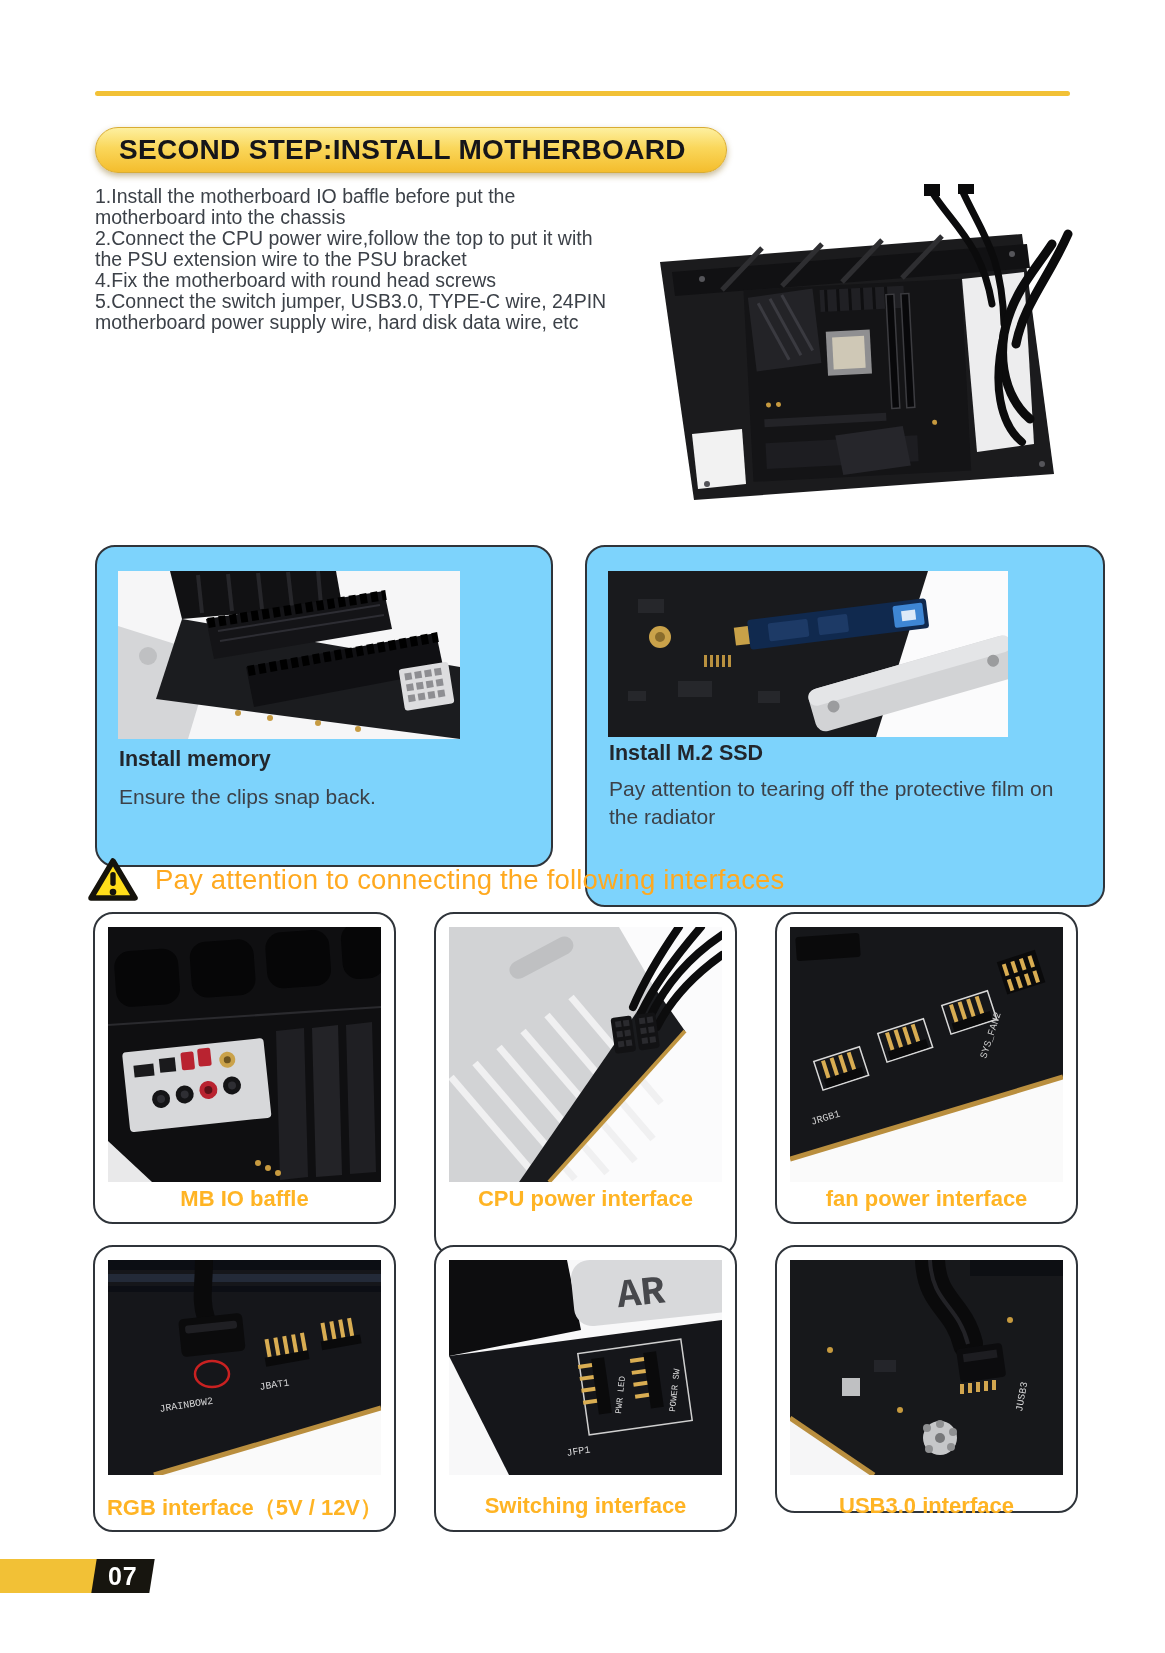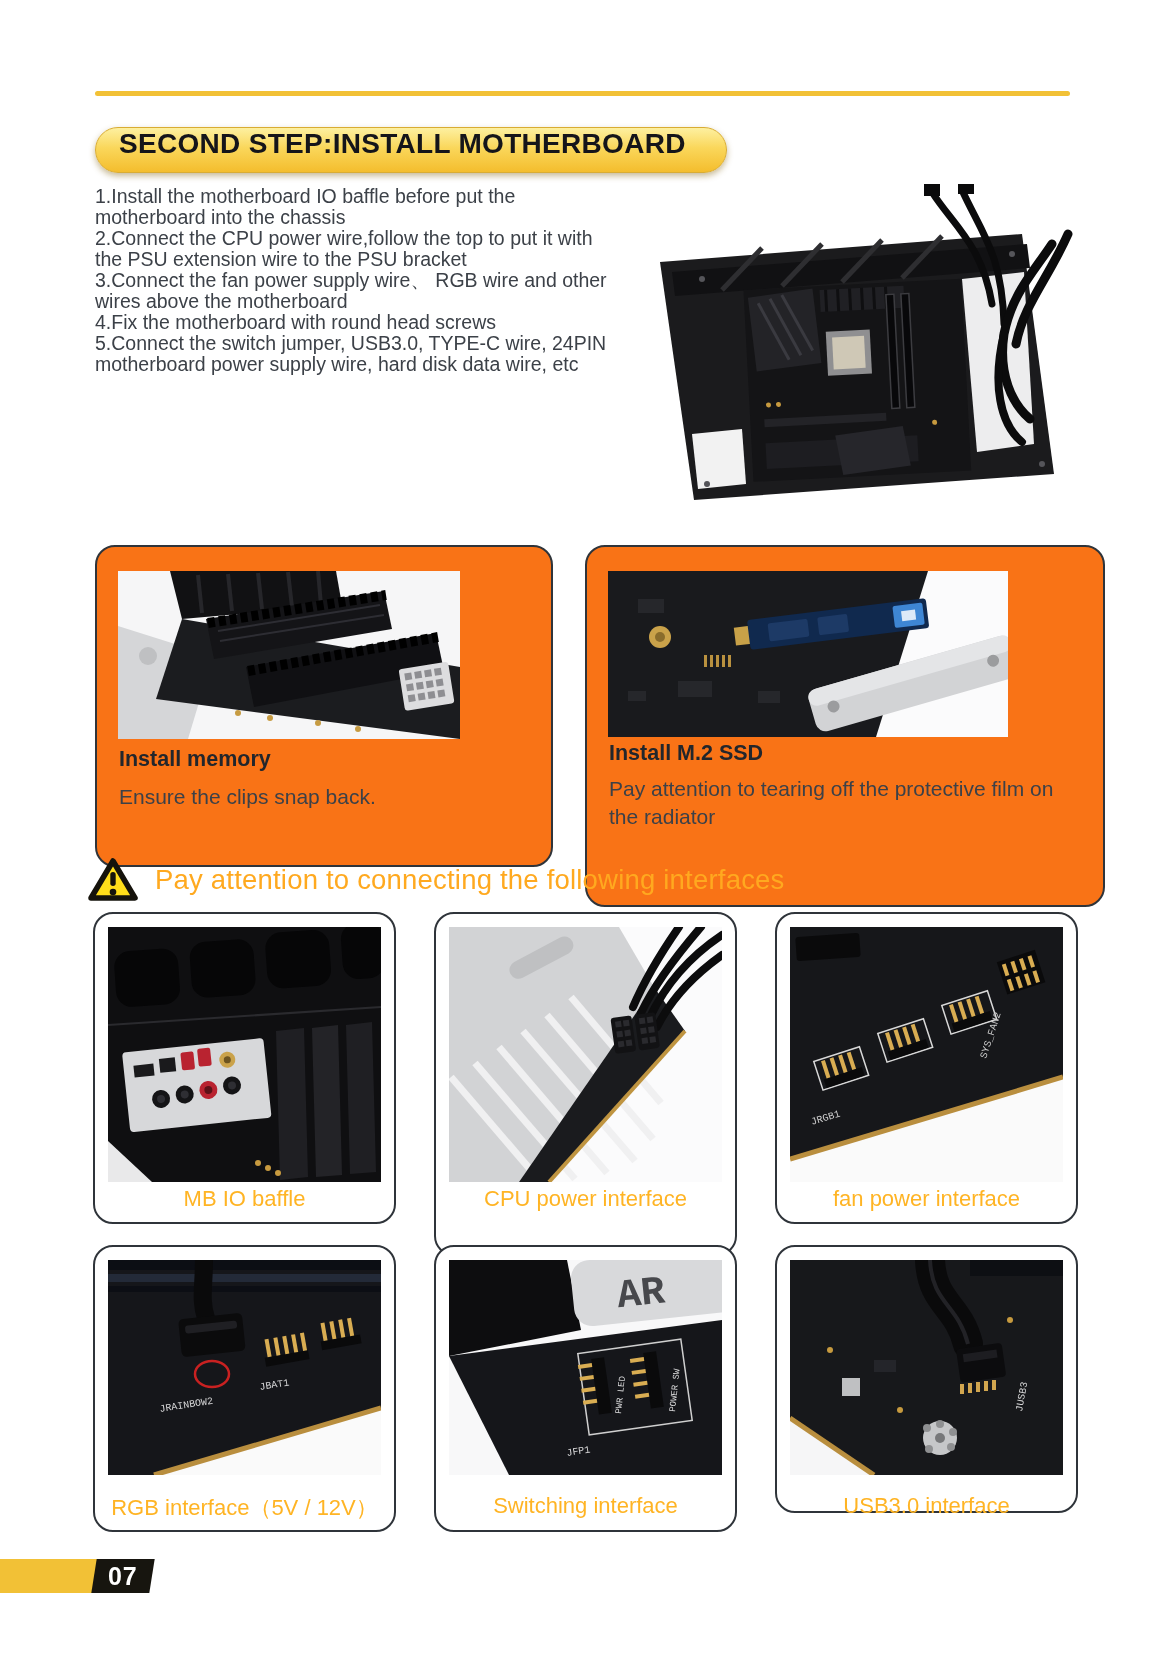"SECOND STEP:INSTALL MOTHERBOARD" .banner { align-items: none -> center }
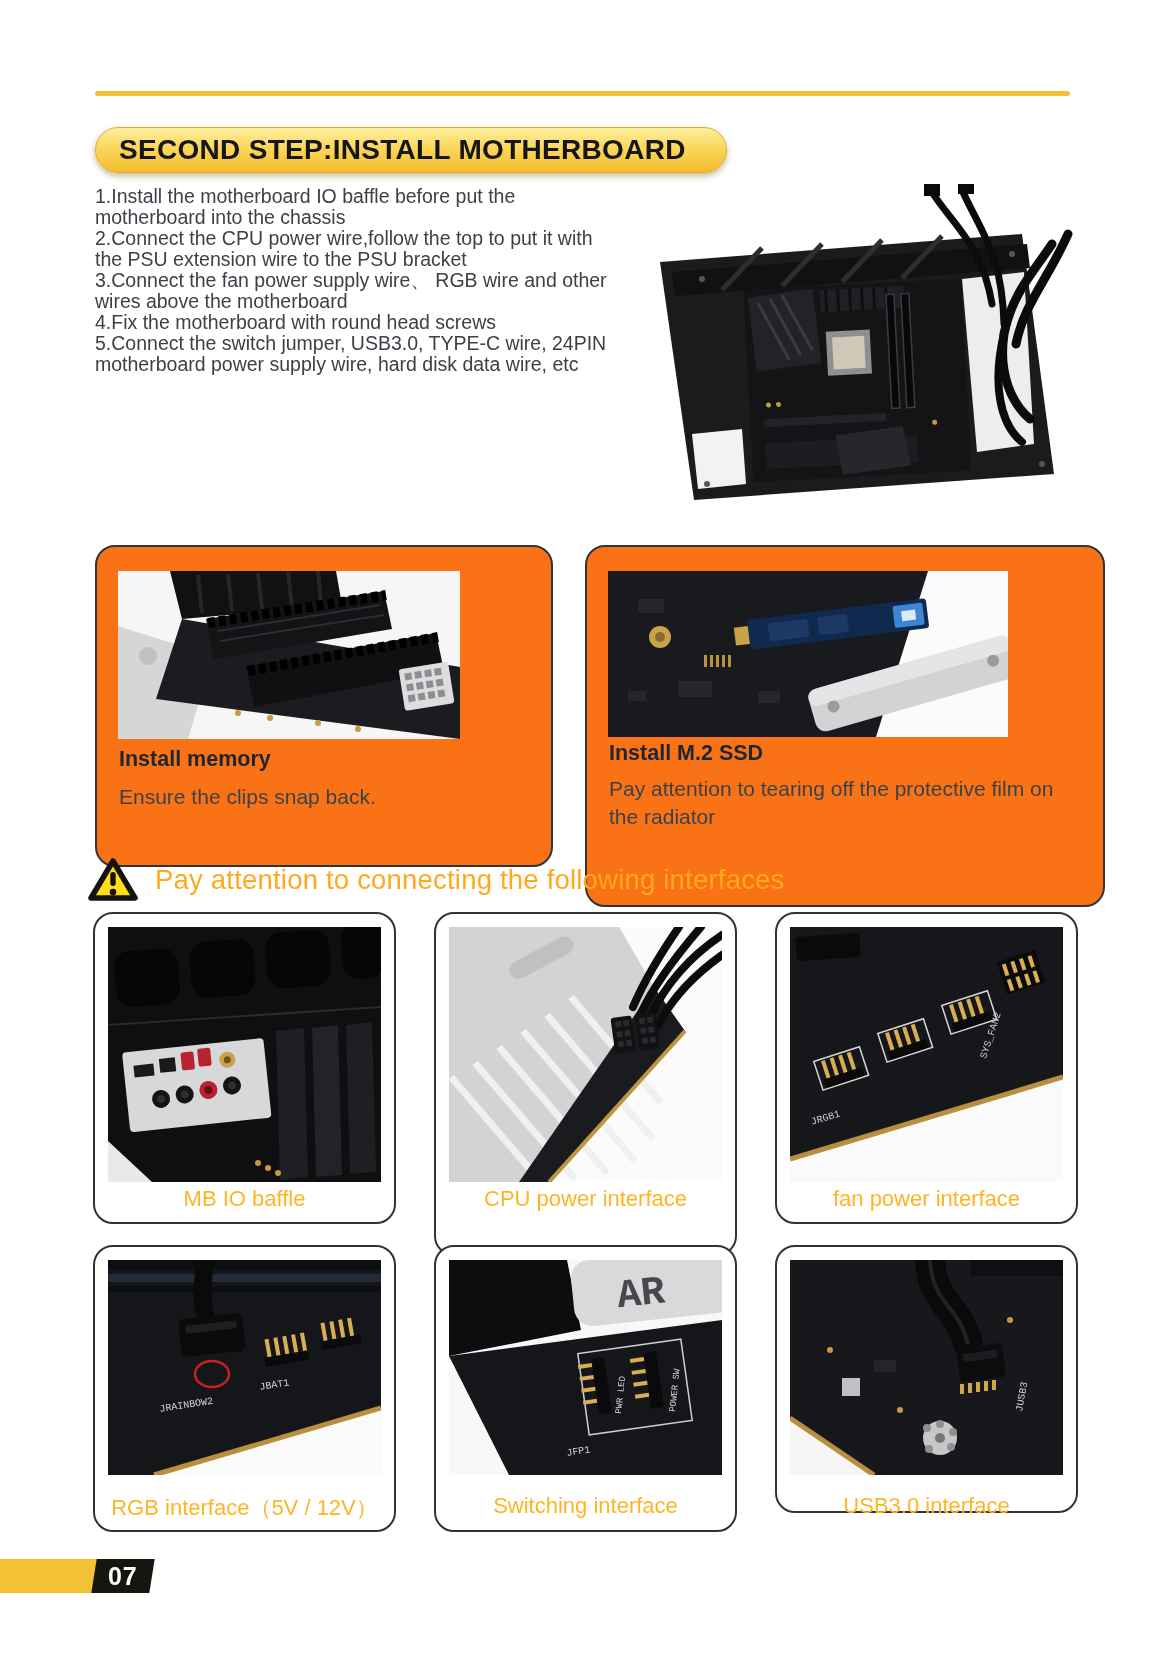"3.Connect the fan power supply" p { html: <p>3.Connect the fan power supply wire、 RGB wire and other wires above the motherboard</p> -> none }
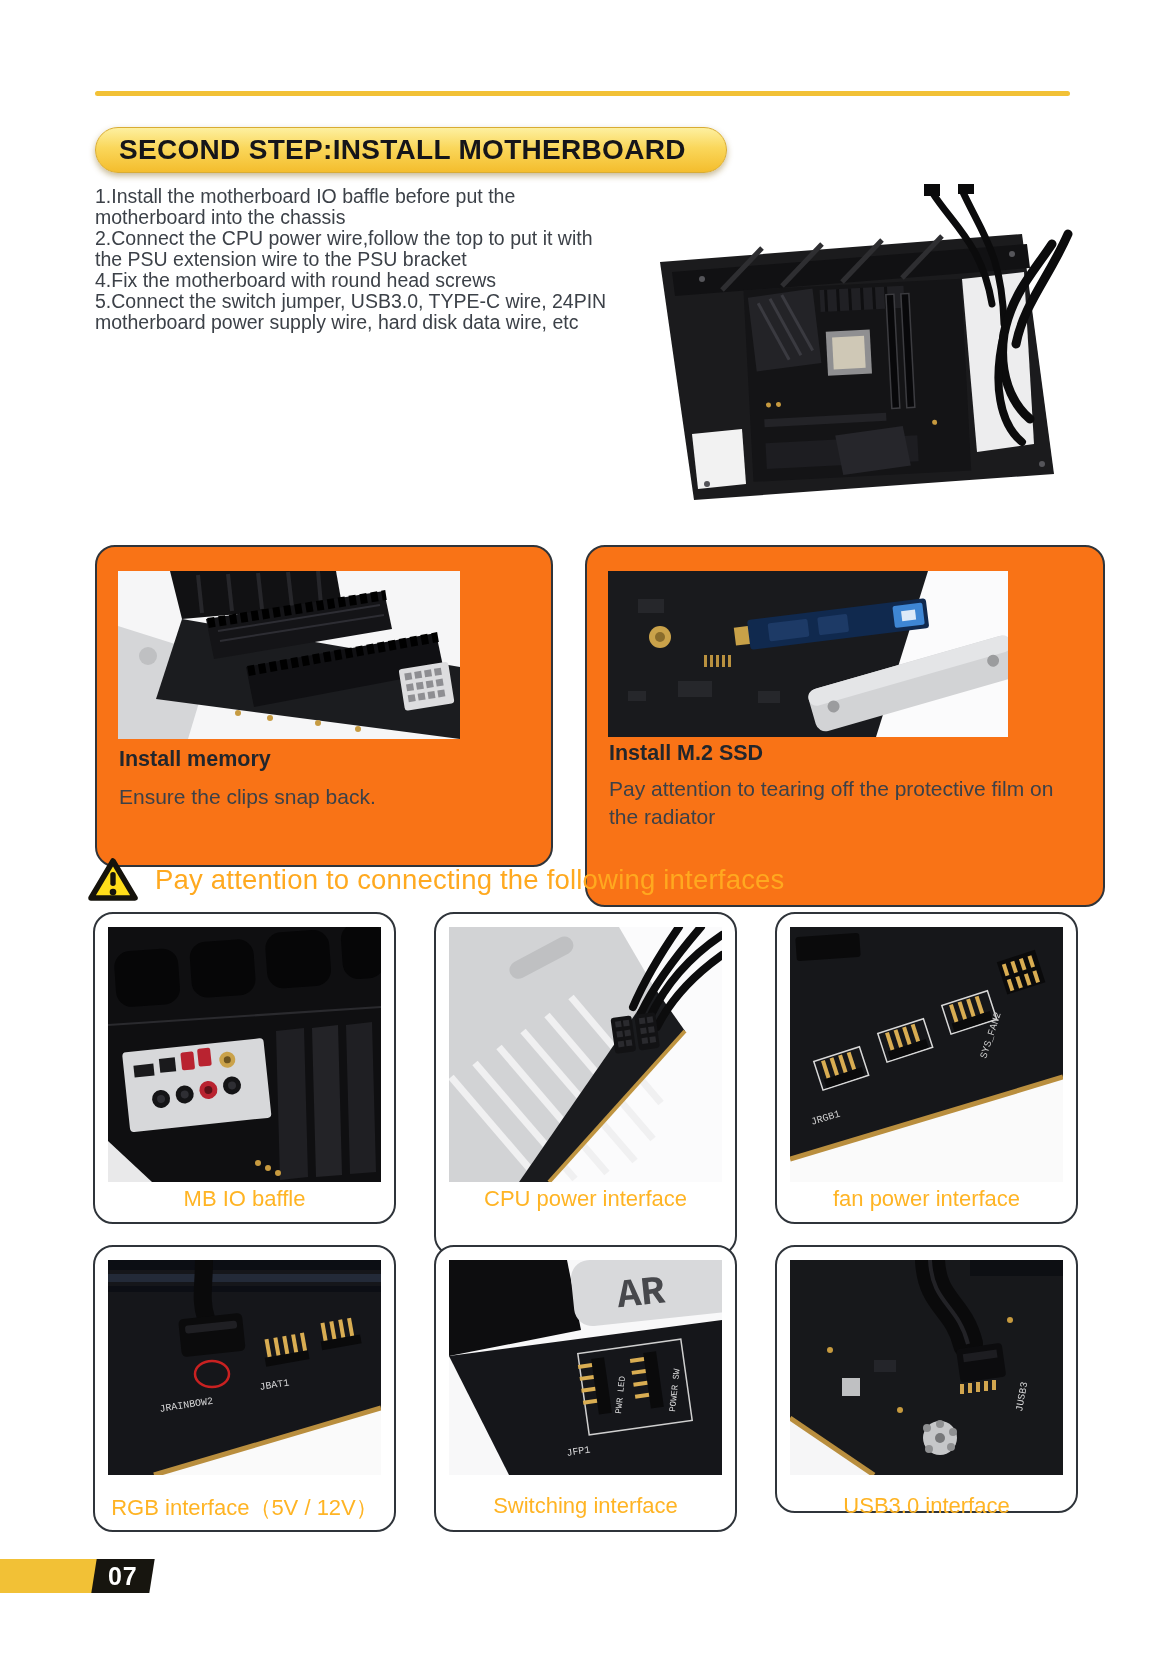"Install memory" .card { background: #f97316 -> #7dd3fc }
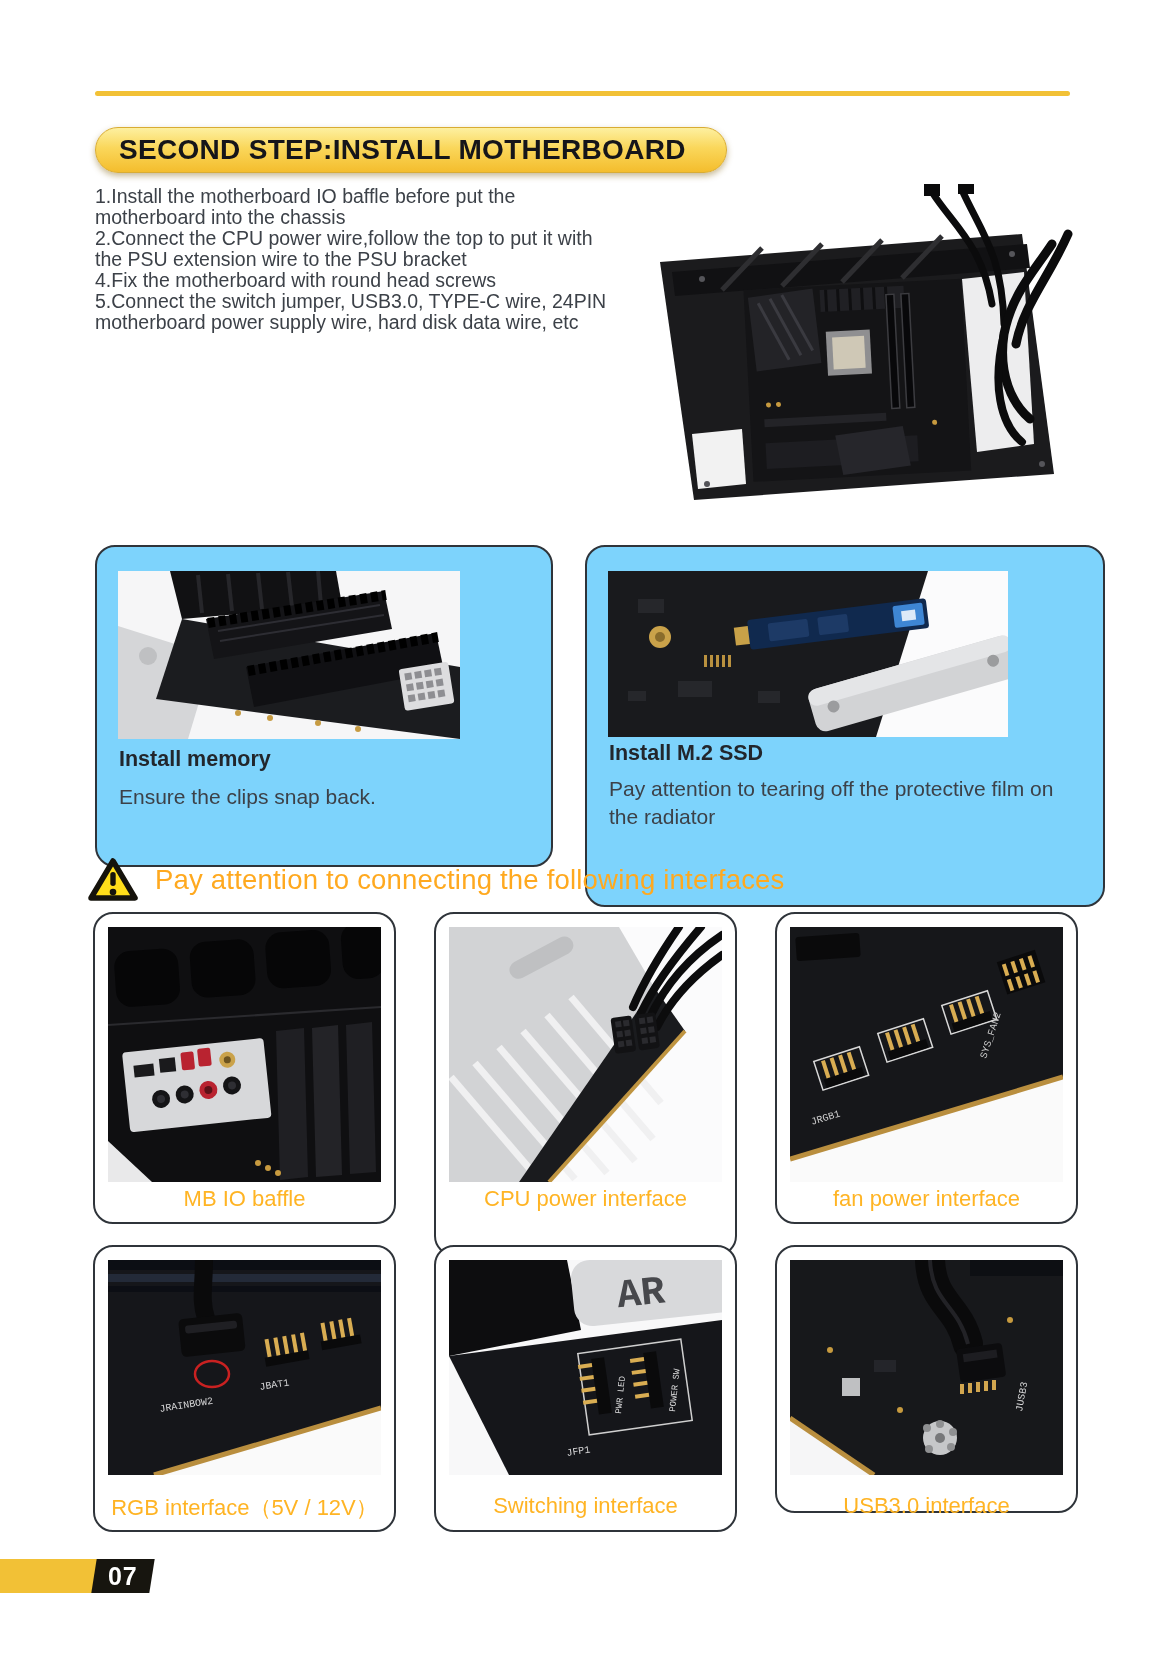"MB IO baffle" .icard .cap { font-weight: none -> bold }
